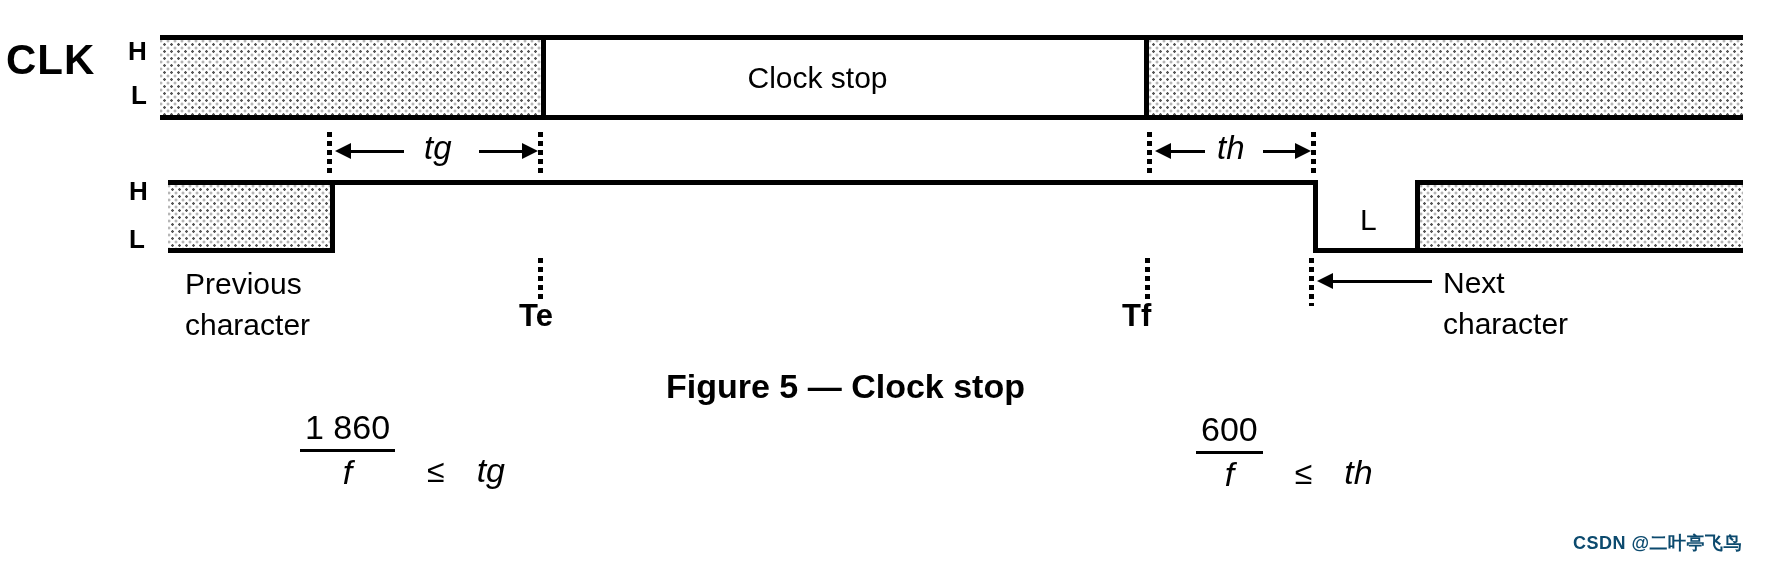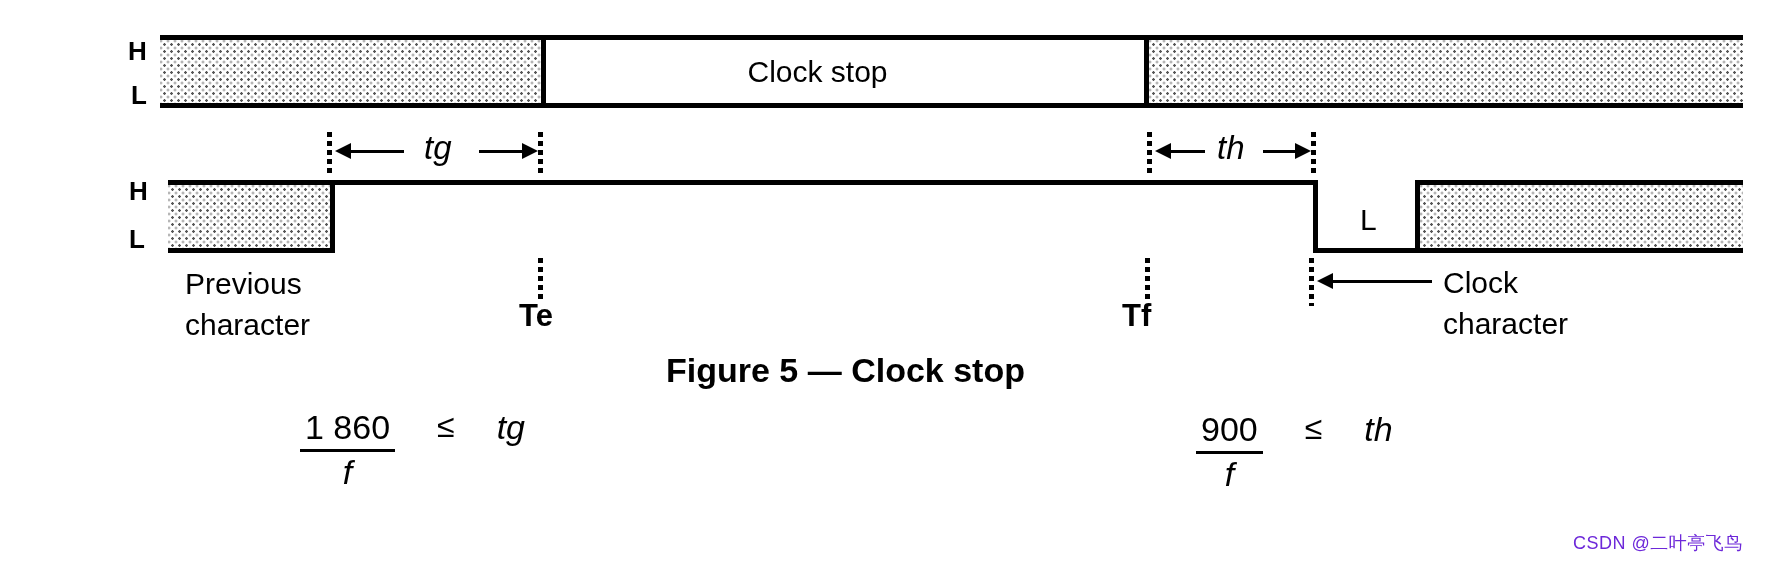"CLK" div.abs { html: none -> <div>CLK</div> }
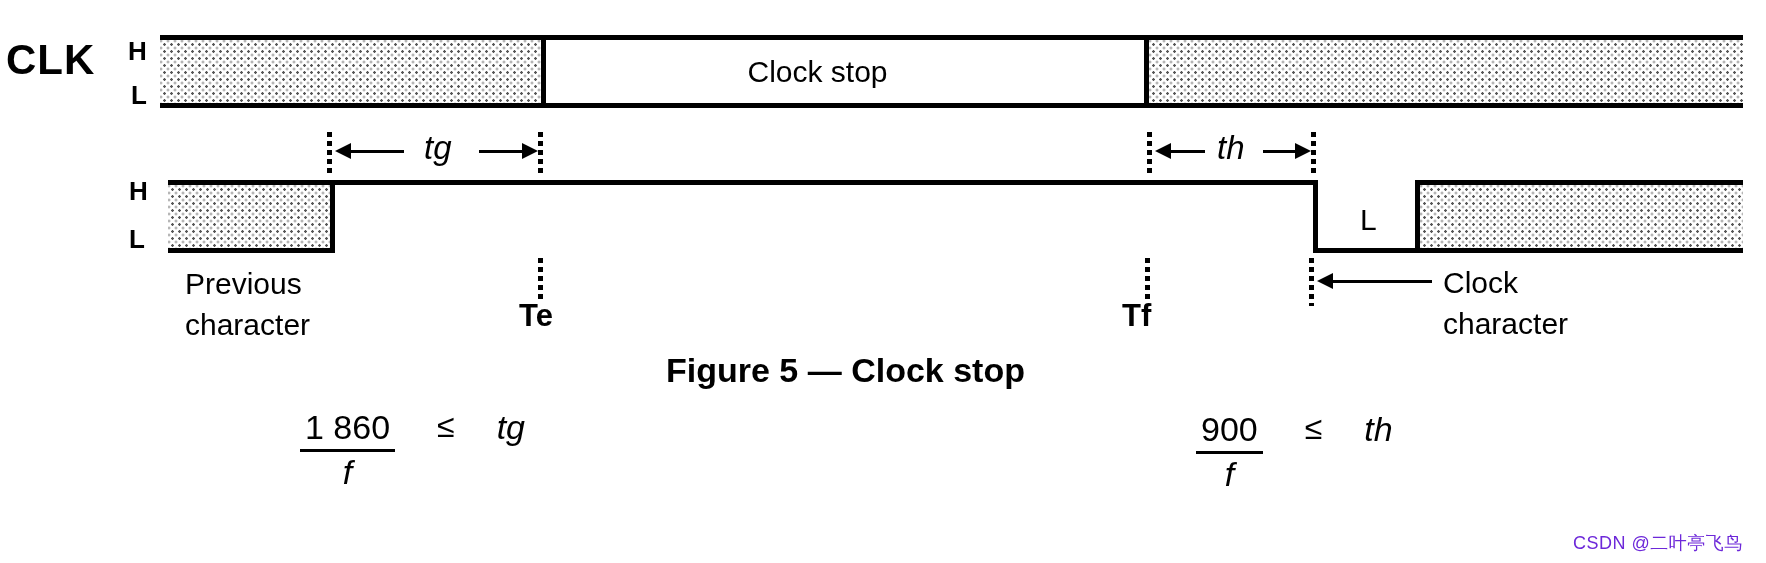"Clock stop" .clk-band { height: 73px -> 85px }
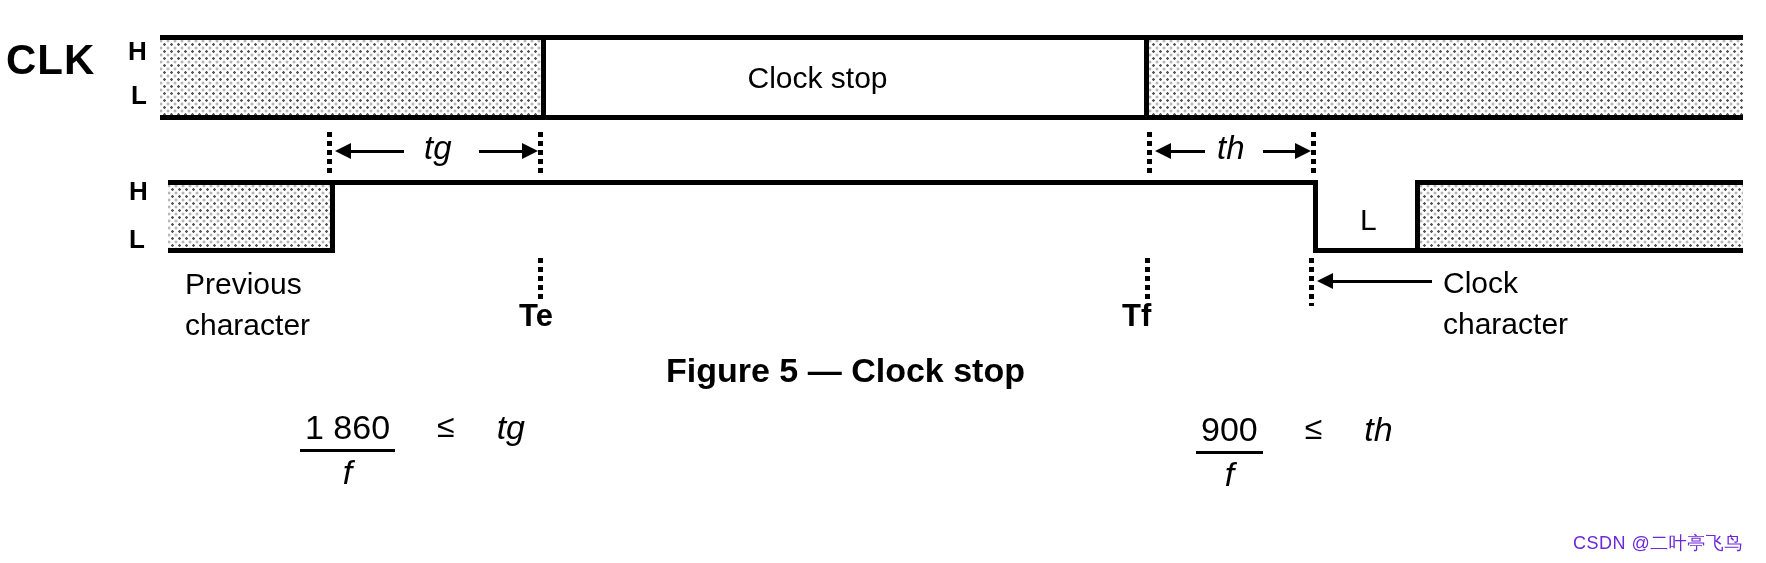"Clock" div { text: Clock -> Next }
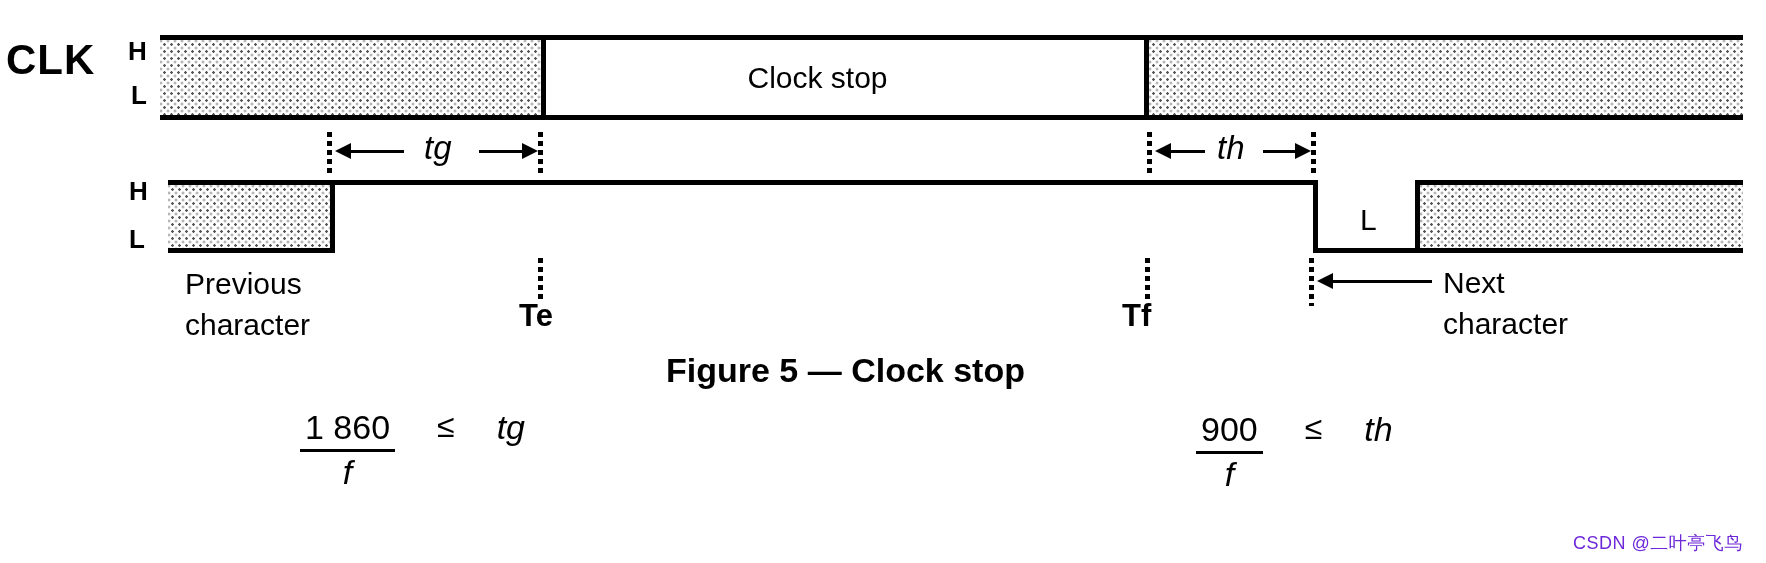"Figure 5 — Clock stop" .fig-title { margin-top: none -> 16px }
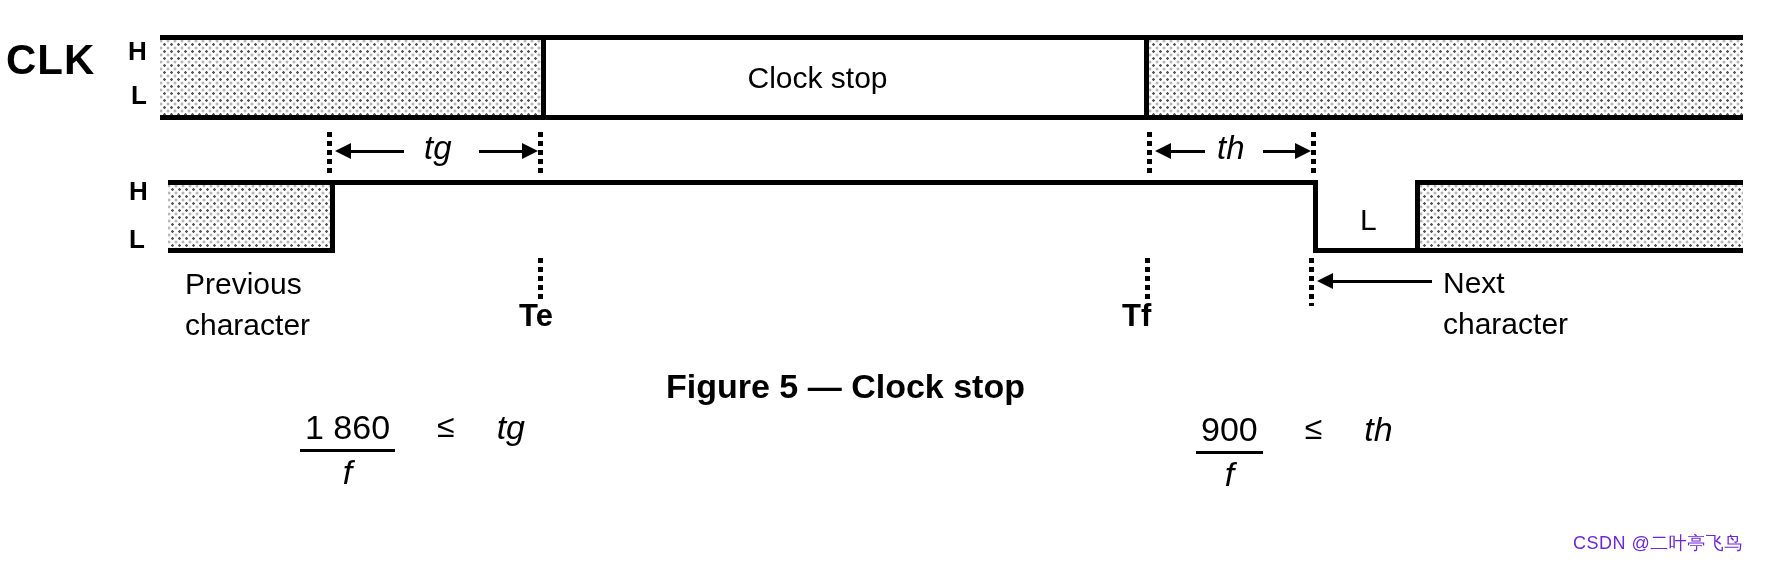"1 860" .formula { align-items: flex-start -> flex-end; gap: 42px -> 32px }
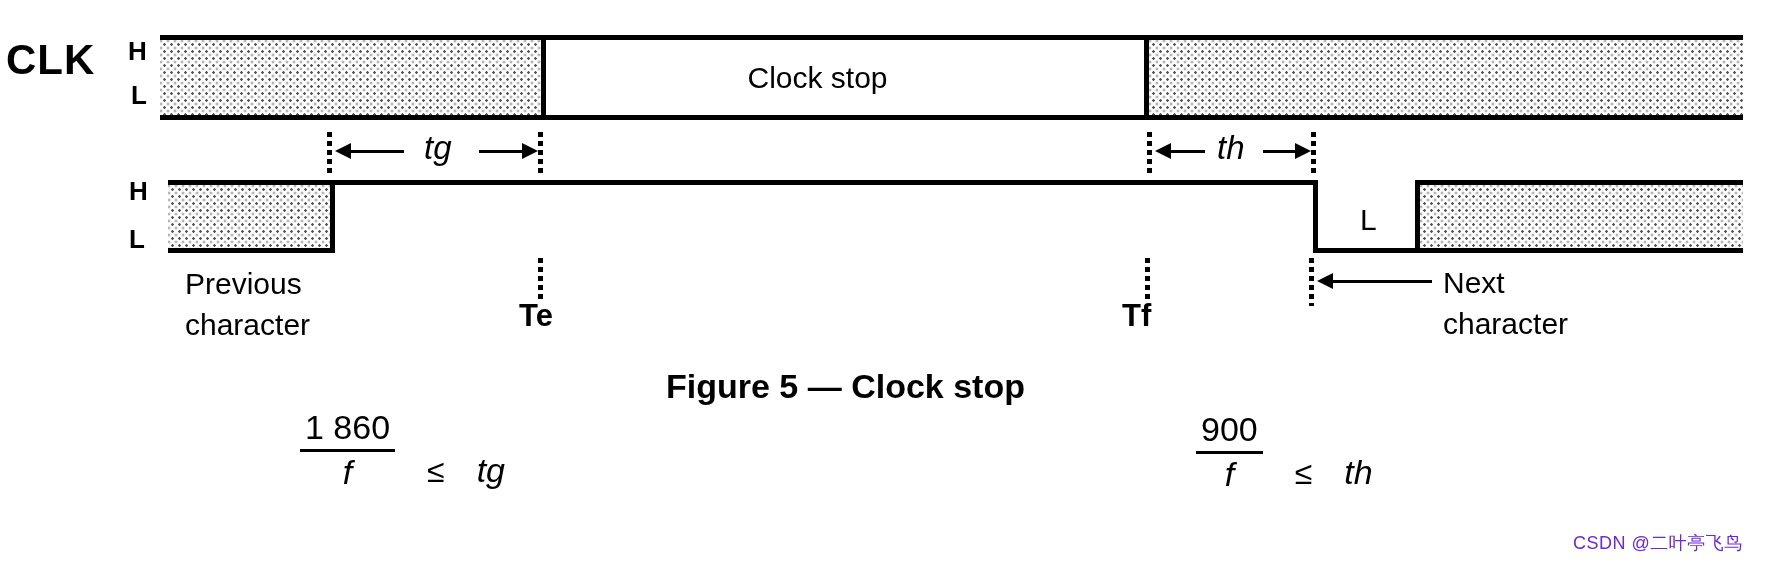"900" div.num { text: 900 -> 600 }
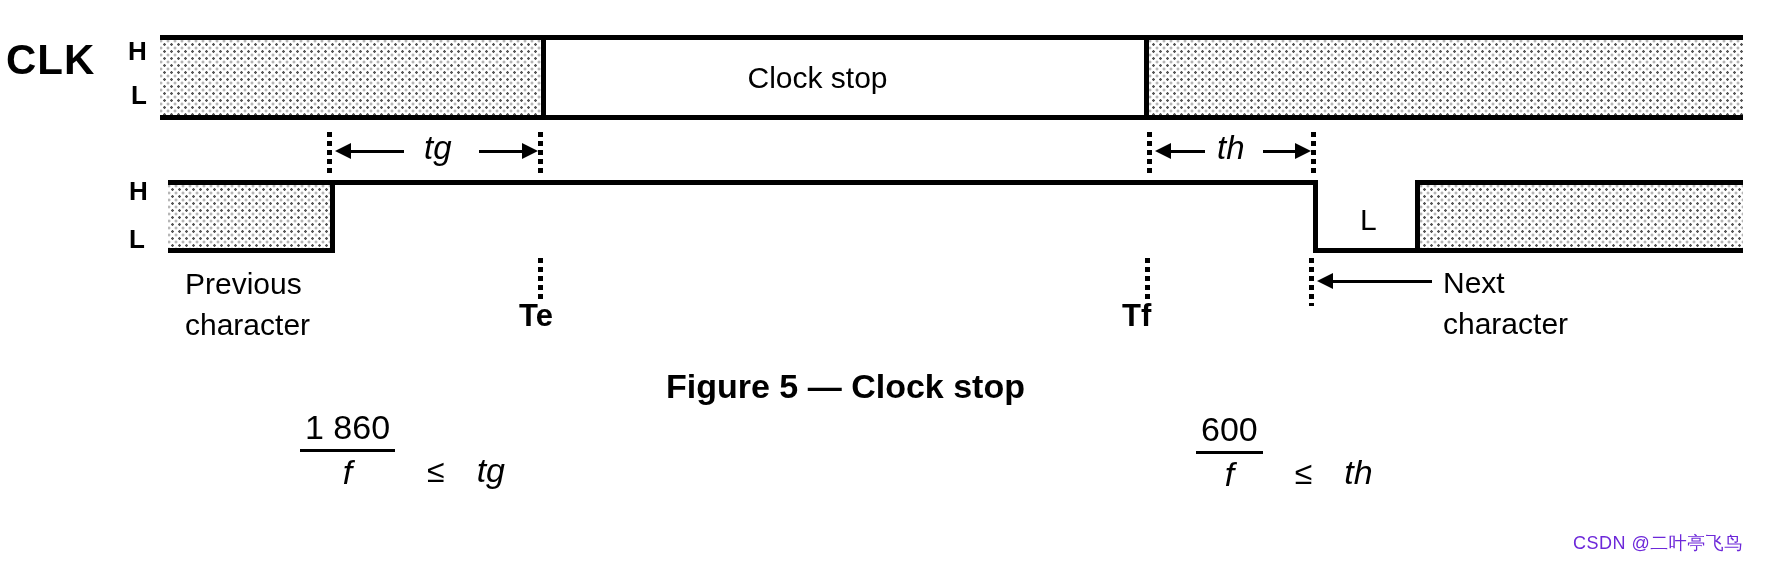"CSDN @二叶亭飞鸟" .watermark { color: #6d28d9 -> #0c4a6e; font-weight: none -> bold }
